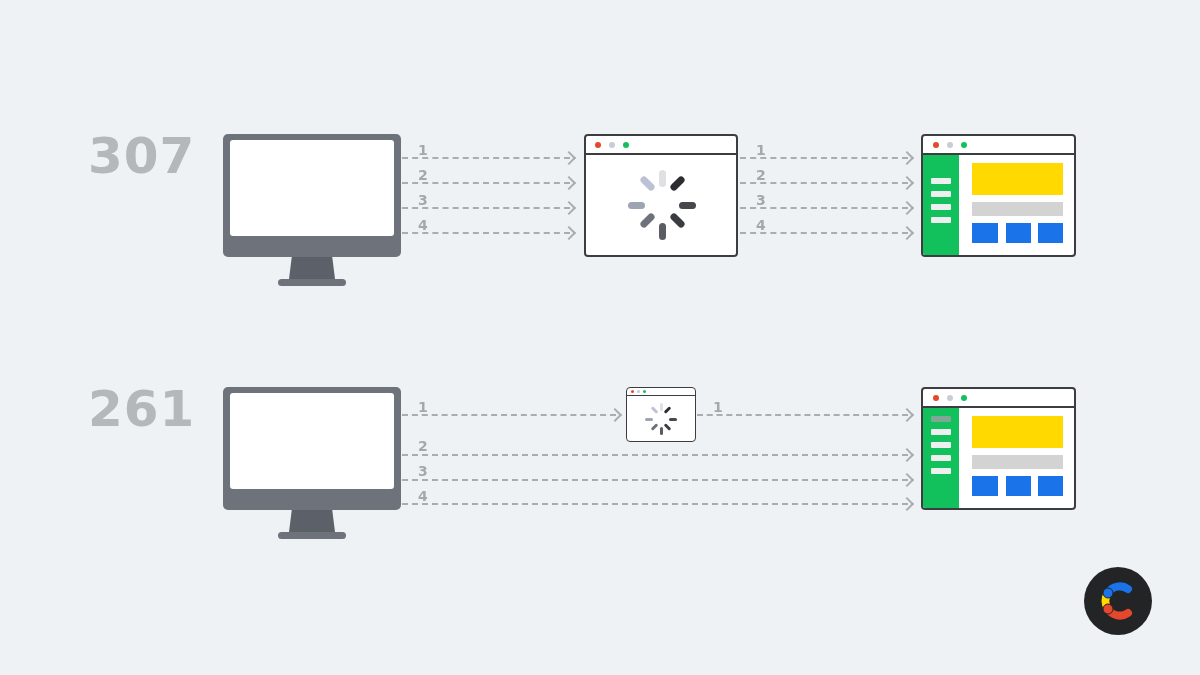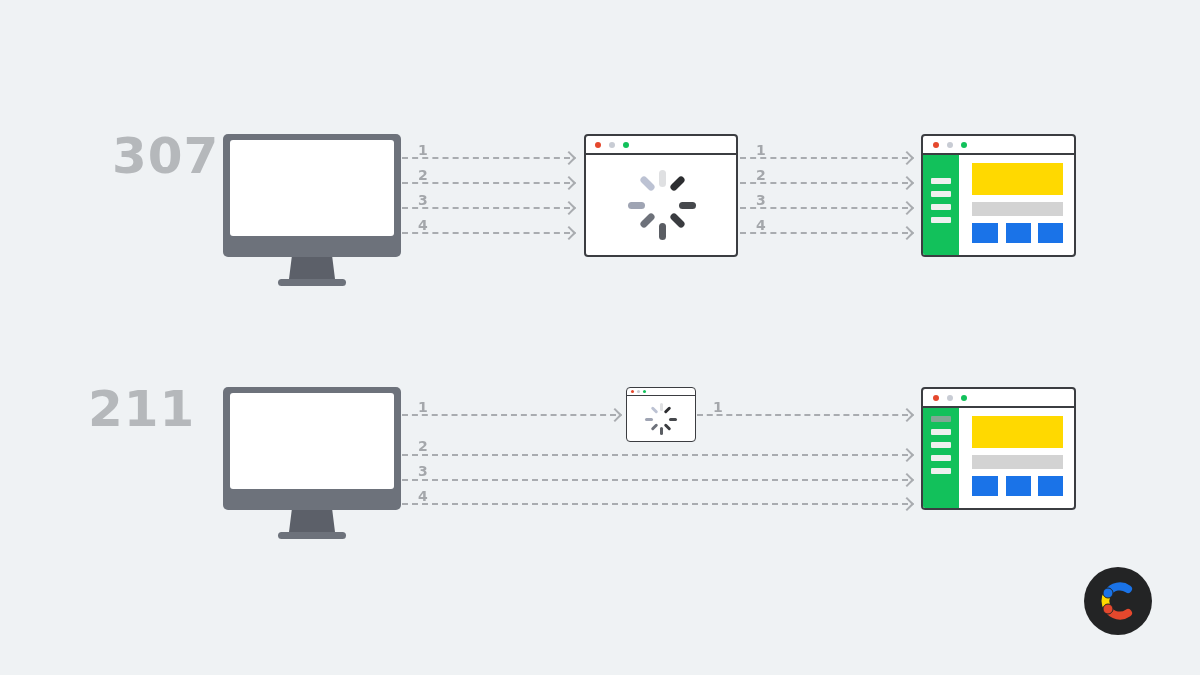"307" div.code { margin-left: 24px -> none }
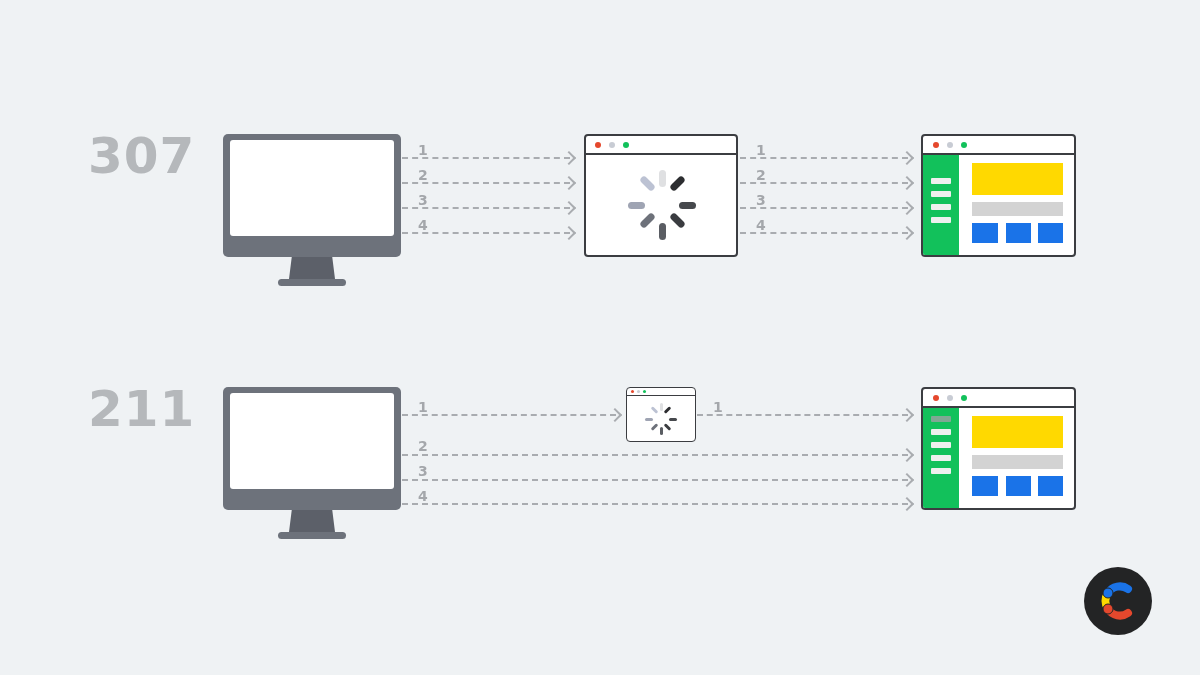"211" div.code { text: 211 -> 261 }
